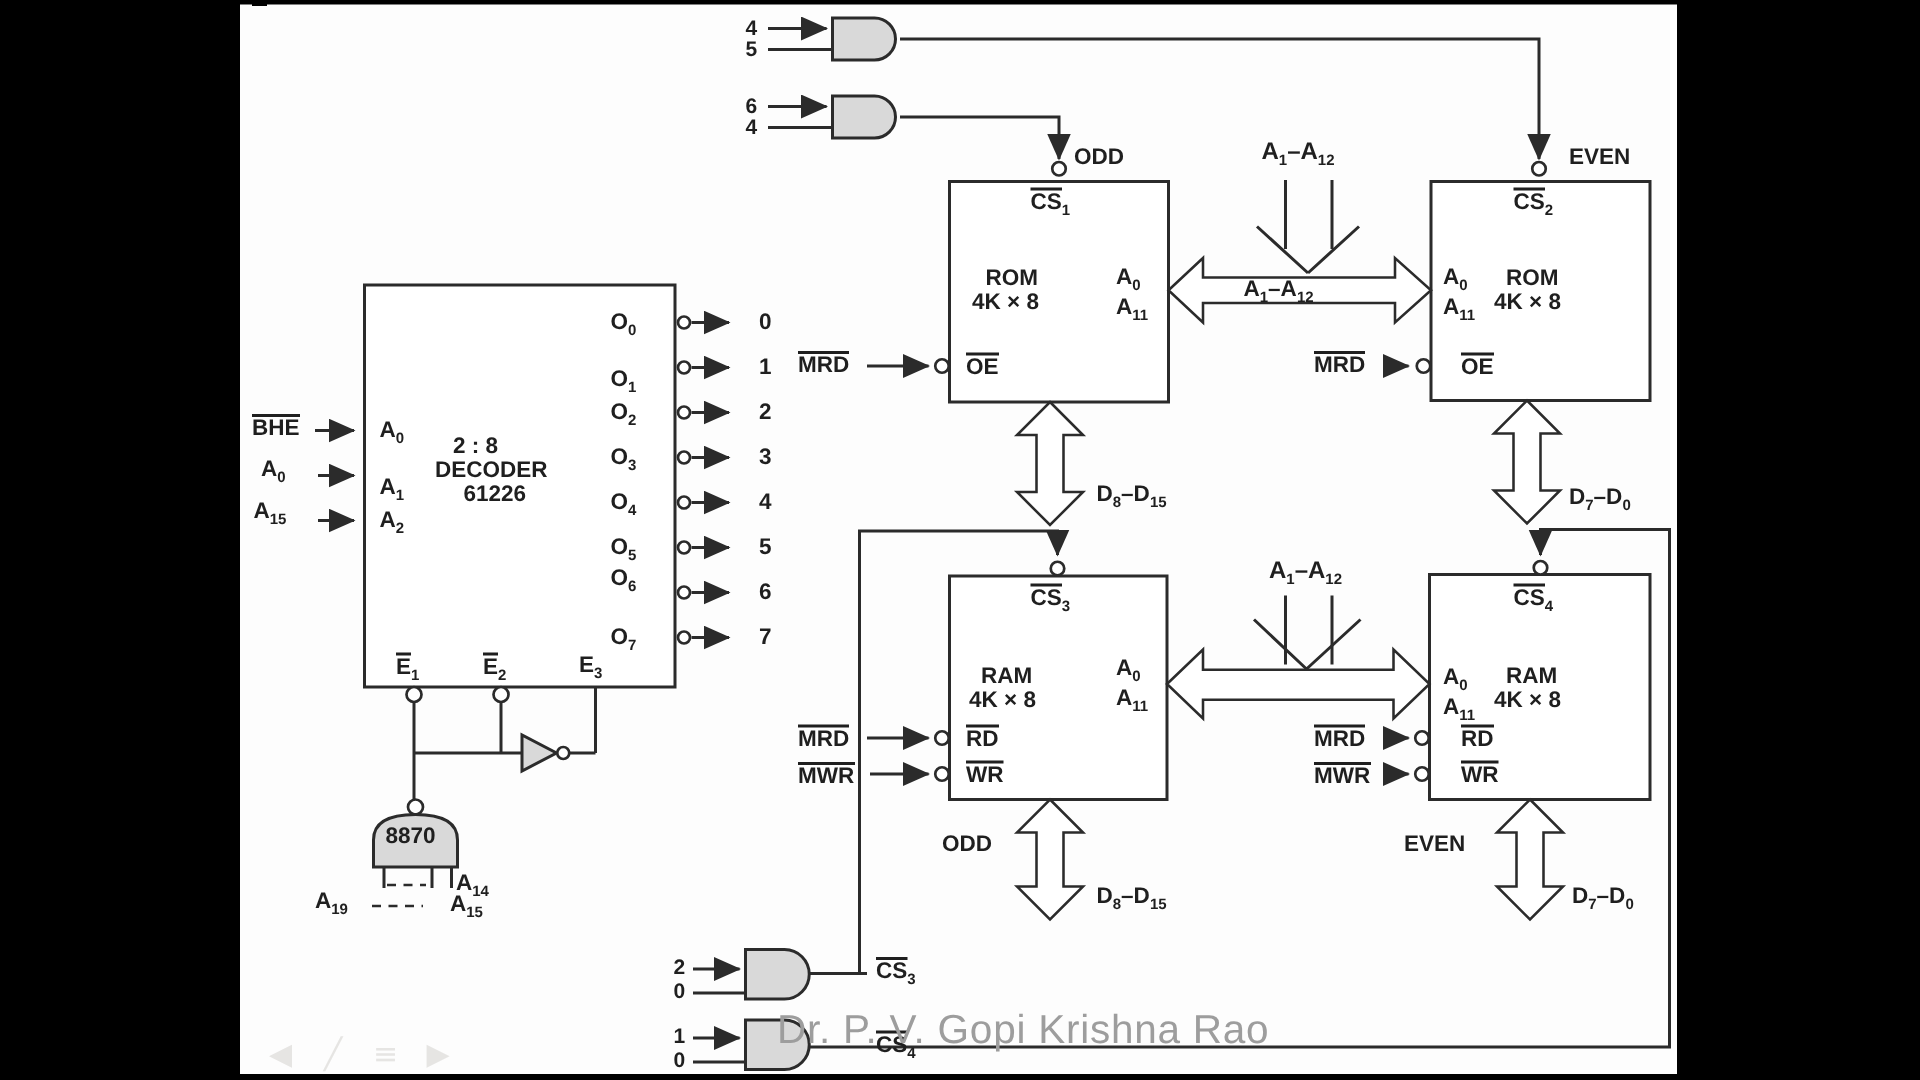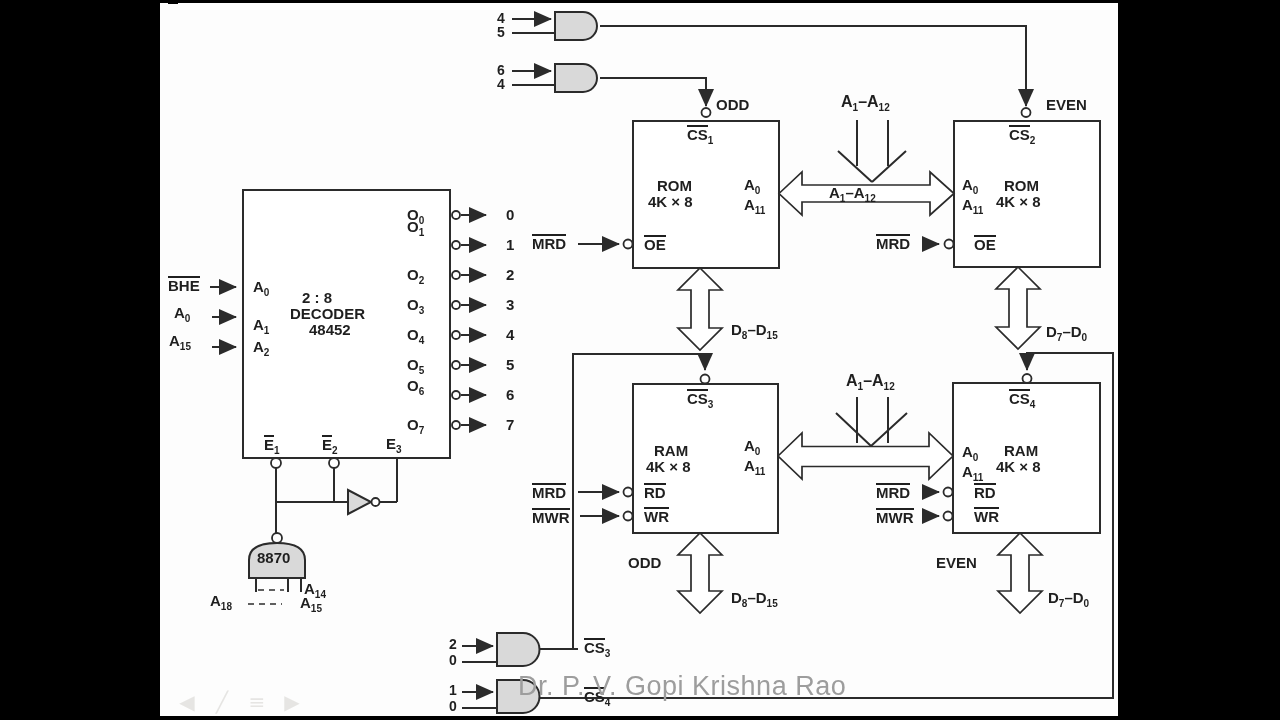"O1" div.lbl { top: 219px -> 245px }
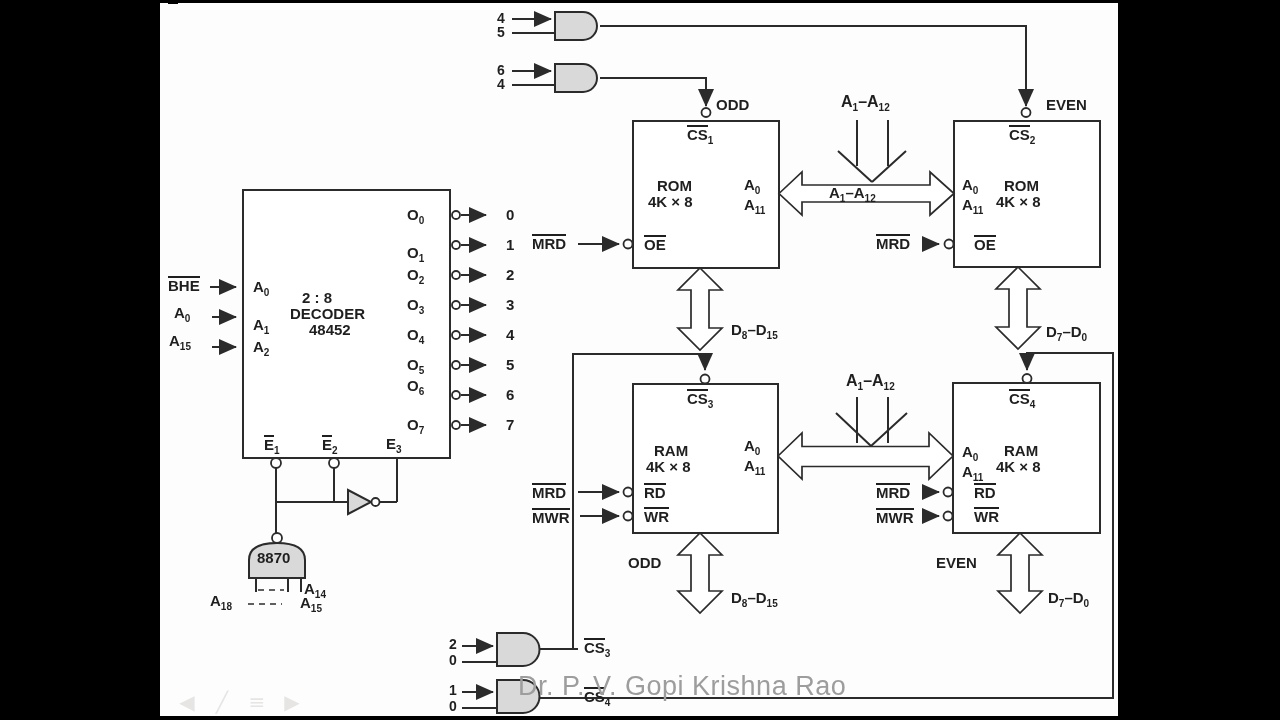"48452" div.lbl { text: 48452 -> 61226 }
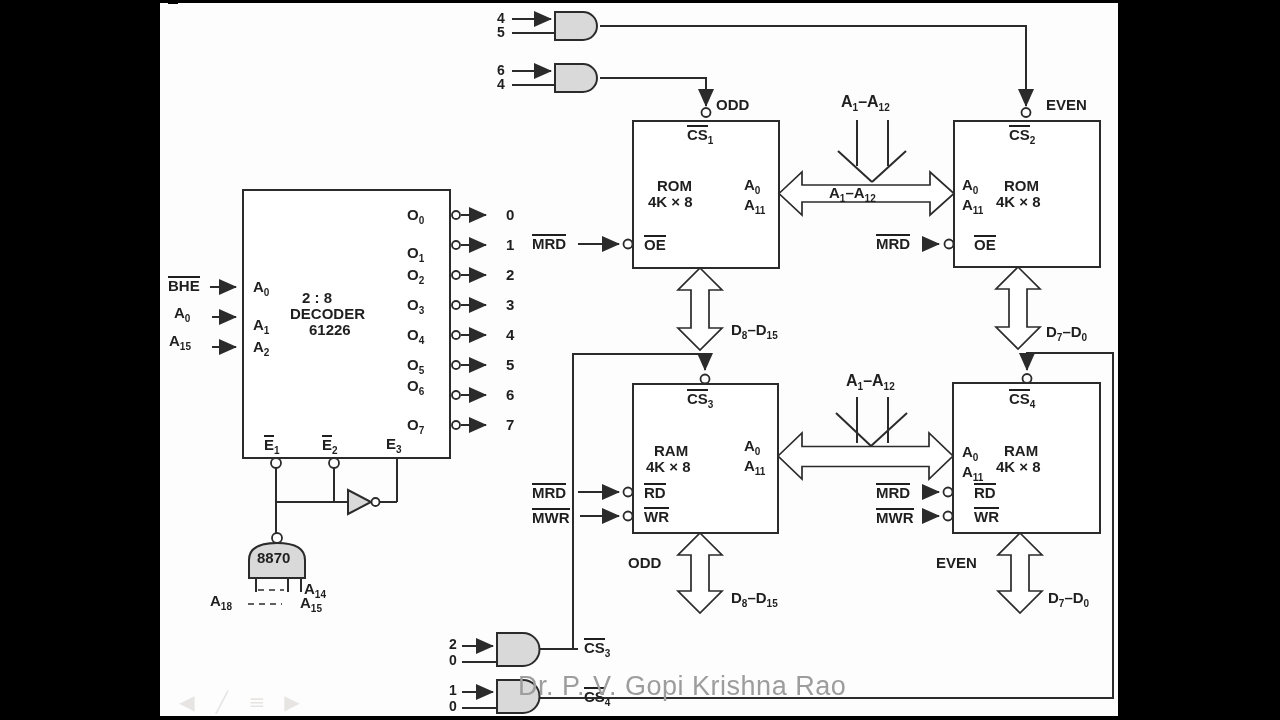"18" span.sb { text: 18 -> 19 }
